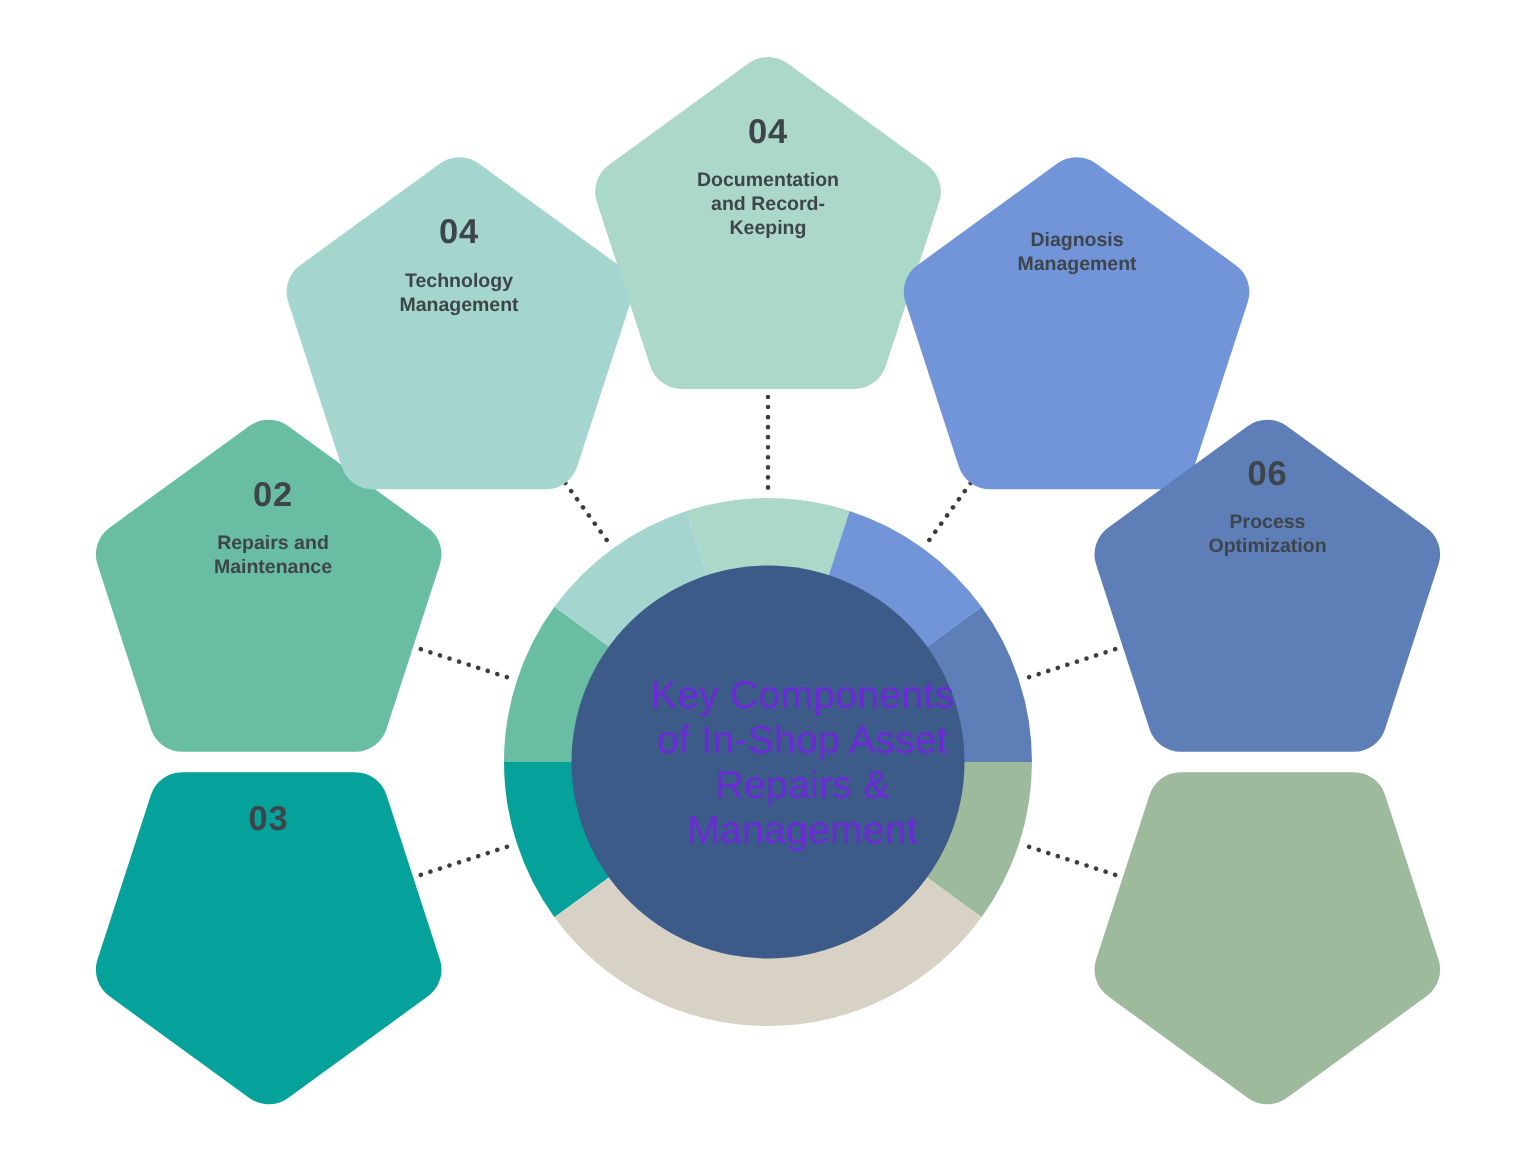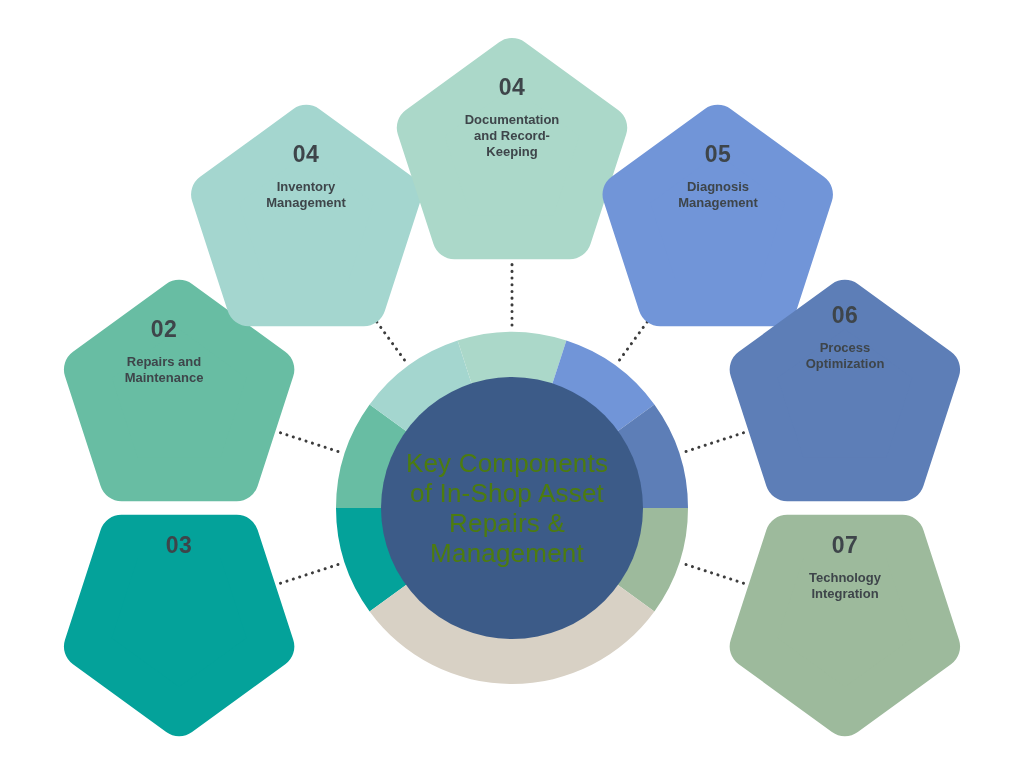"05" div.num { html: <div>05</div> -> none }
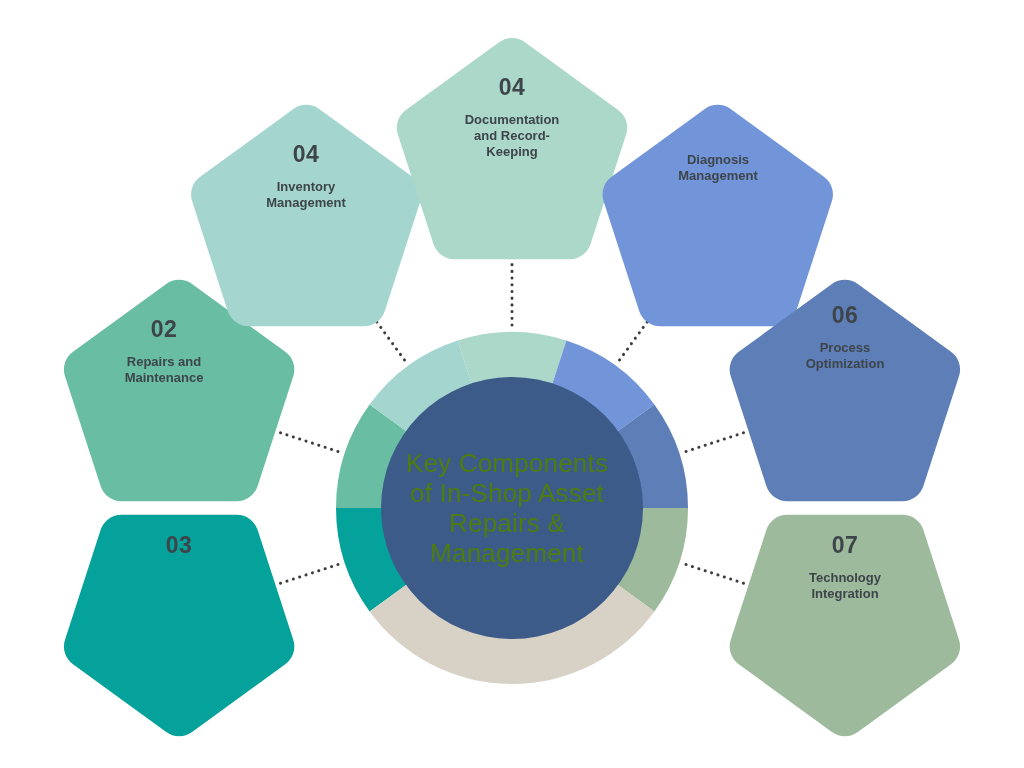"Inventory" div.lbl { text: Inventory -> Technology }
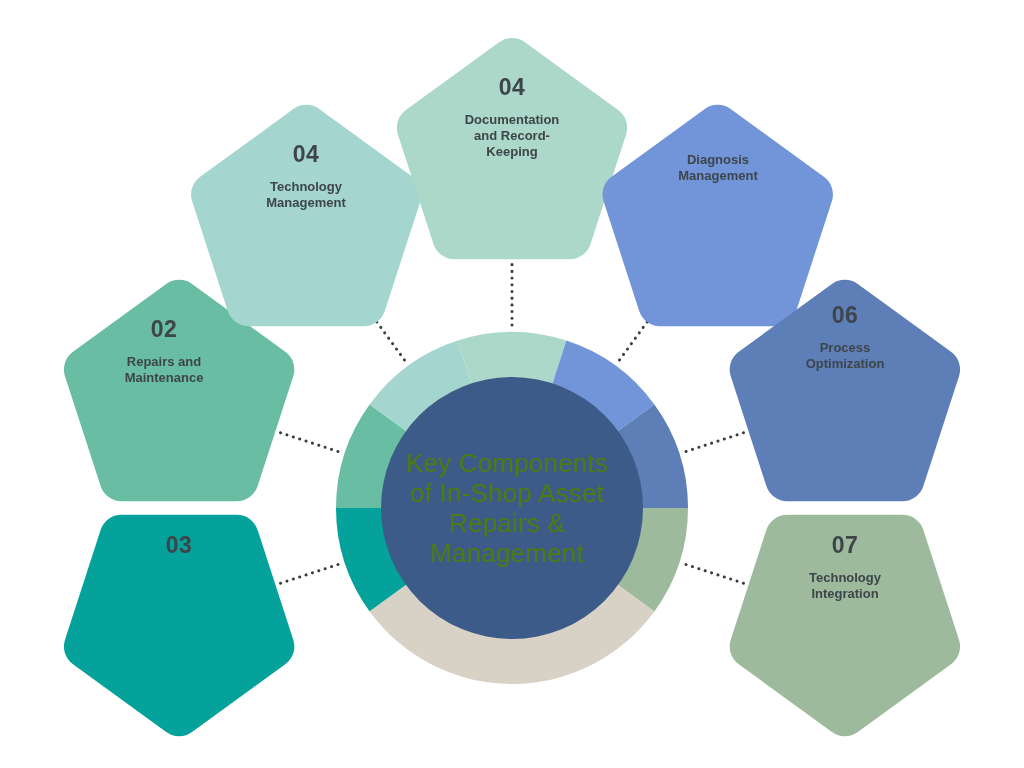"02" .node-2 { left: 48px -> 66px }
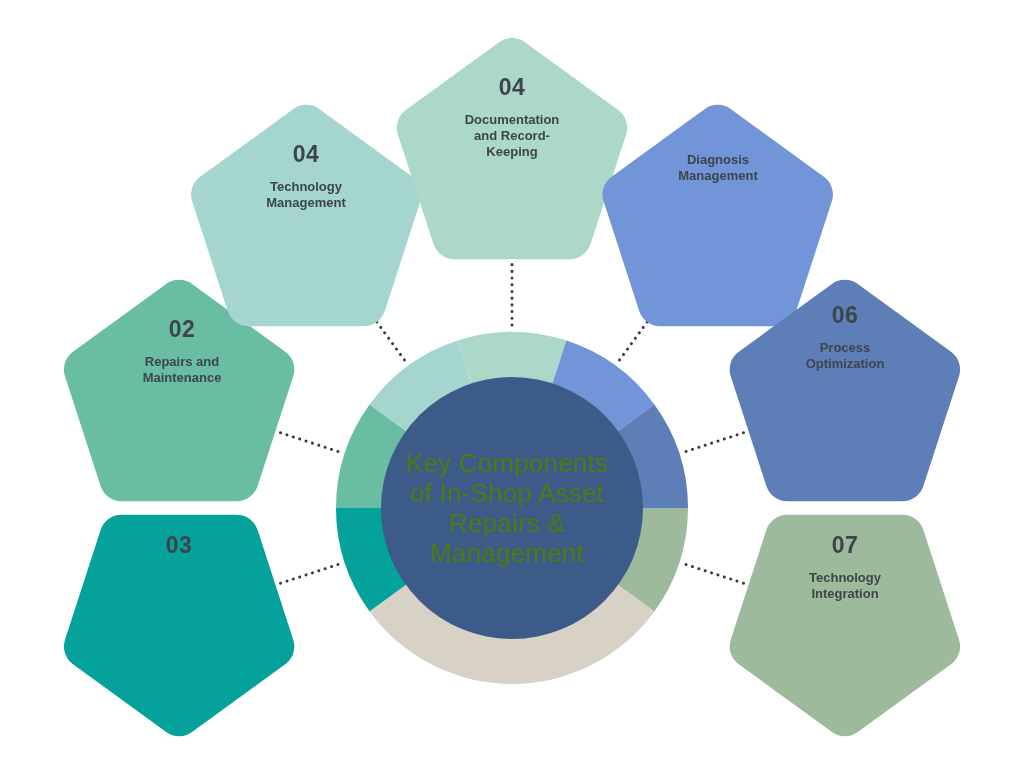"Key Components" .center-label { color: #4d7c0f -> #6d28d9; left: 390px -> 418px }
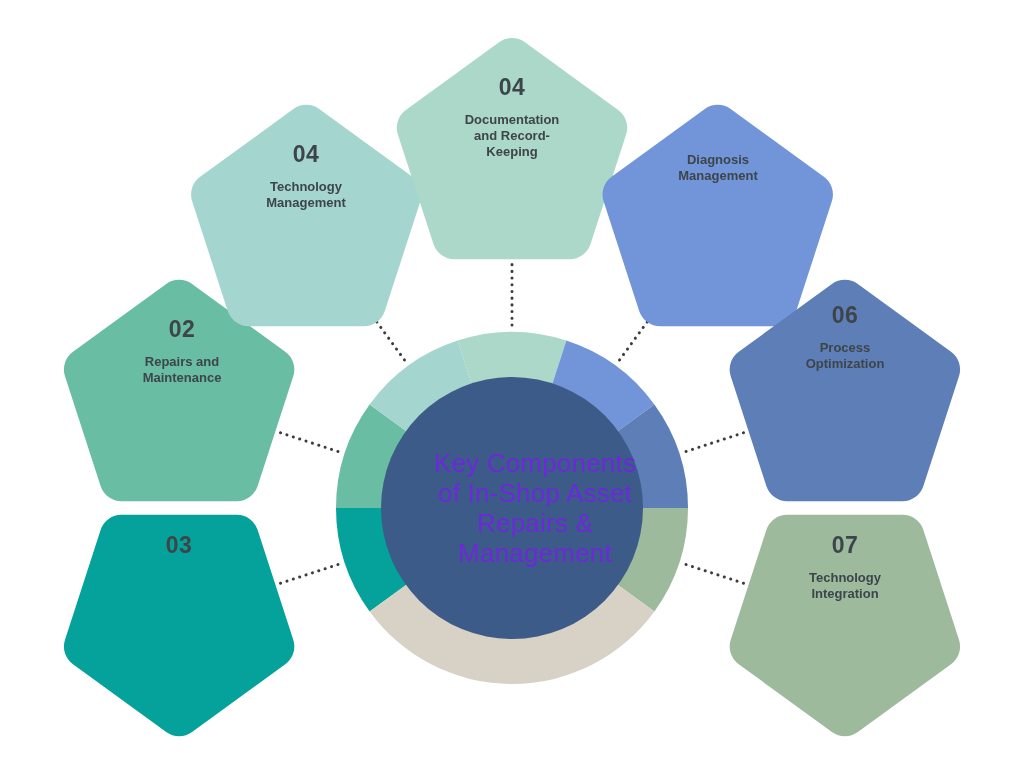"07" div.node { html: <div> <div>07</div> <div>Technology Integration</div> </div> -> none }
